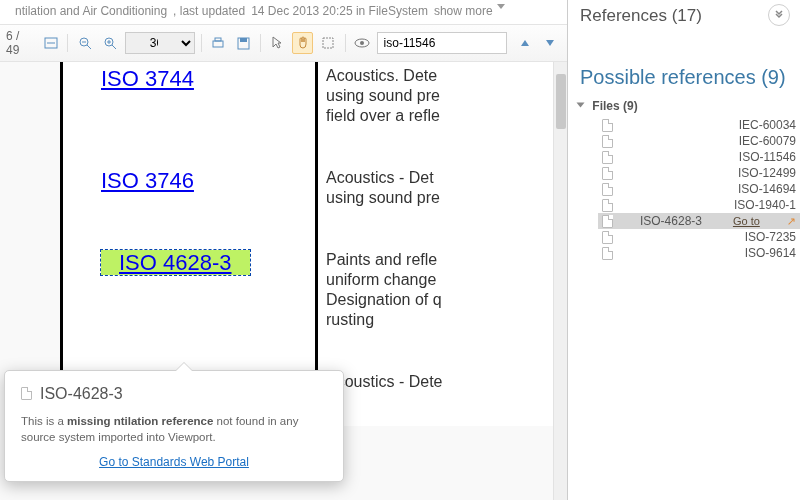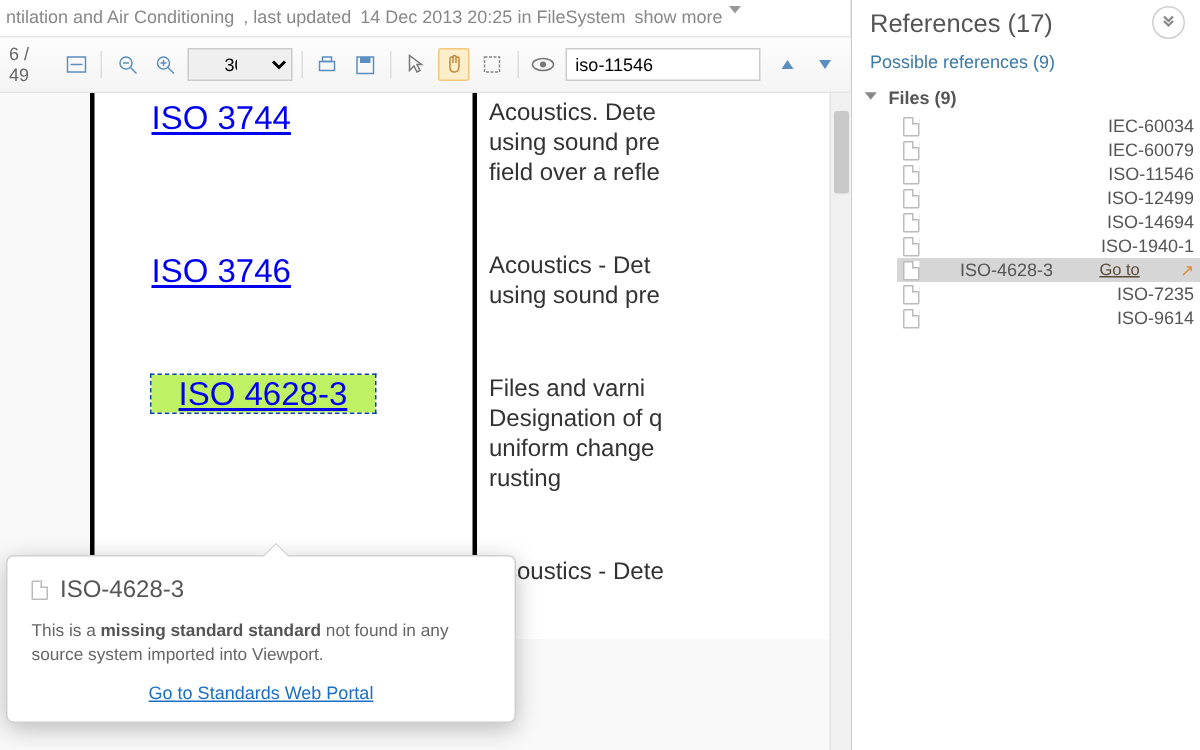"ntilation and Air Conditioning" .subheader { padding: 4px 8px 6px 4px -> 4px 8px 6px 15px }
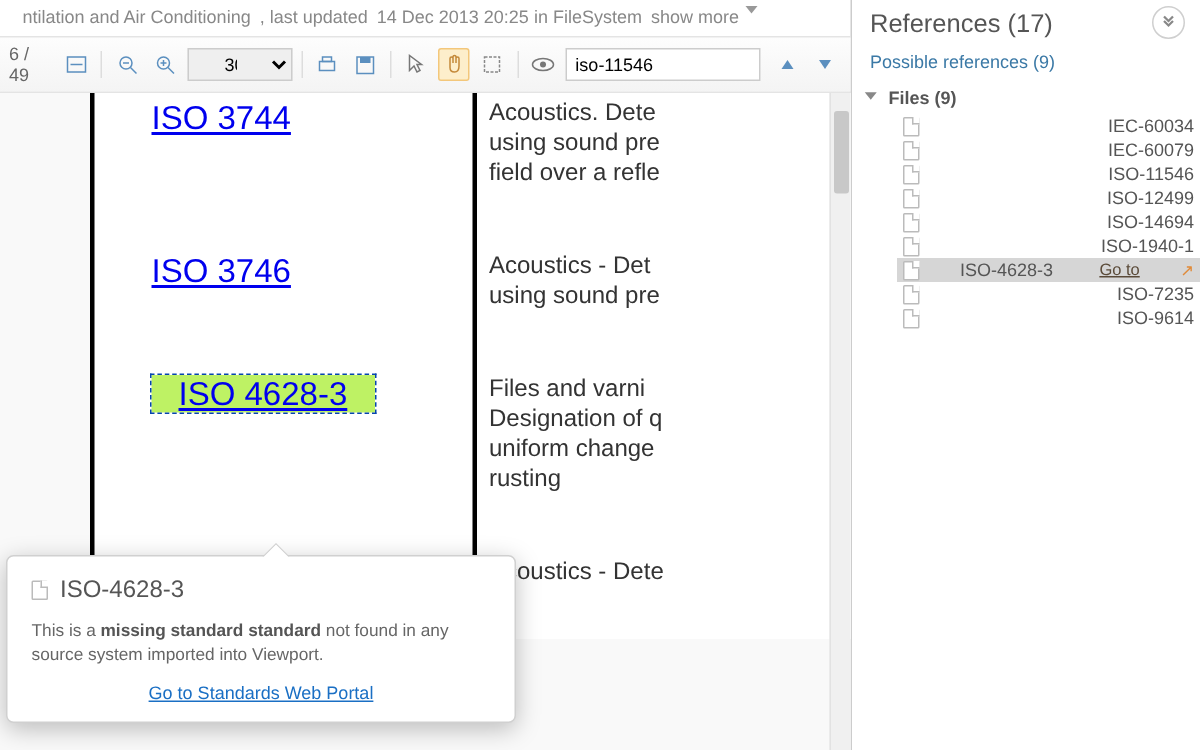"Possible references (9)" .rp-possible { font-size: 12px -> 20px; margin-top: none -> 32px }
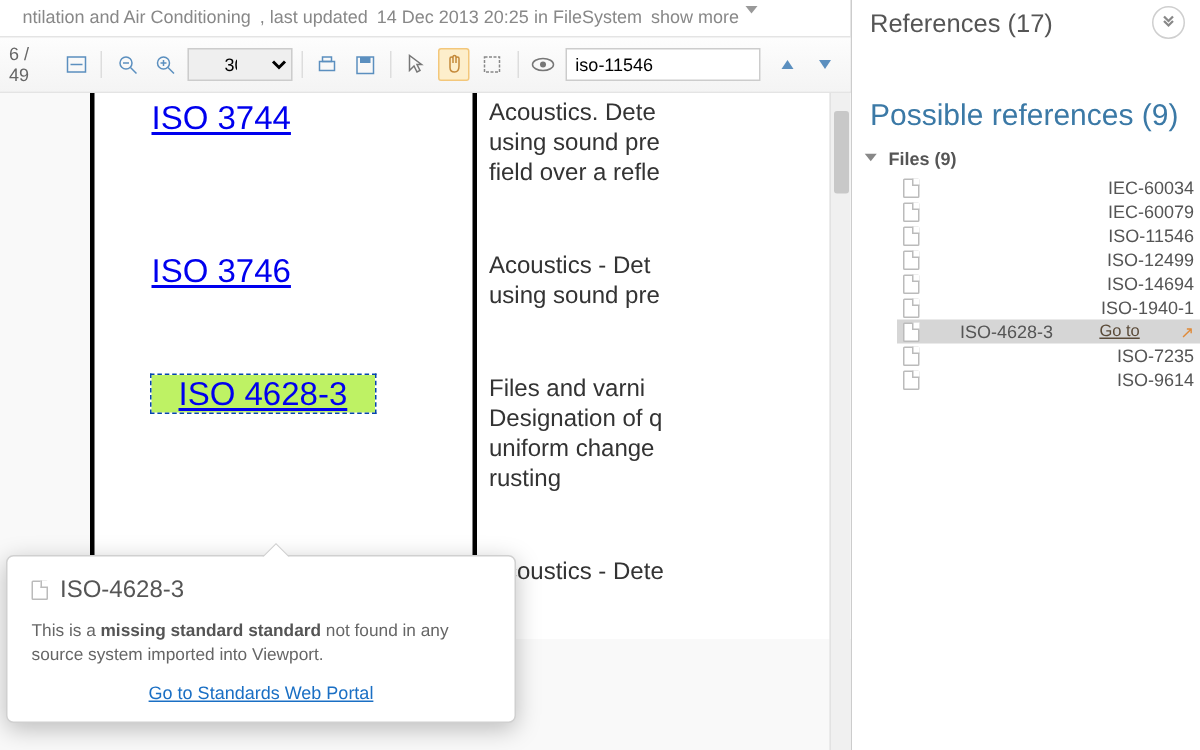"Files and varni" span { text: Files and varni -> Paints and refle }
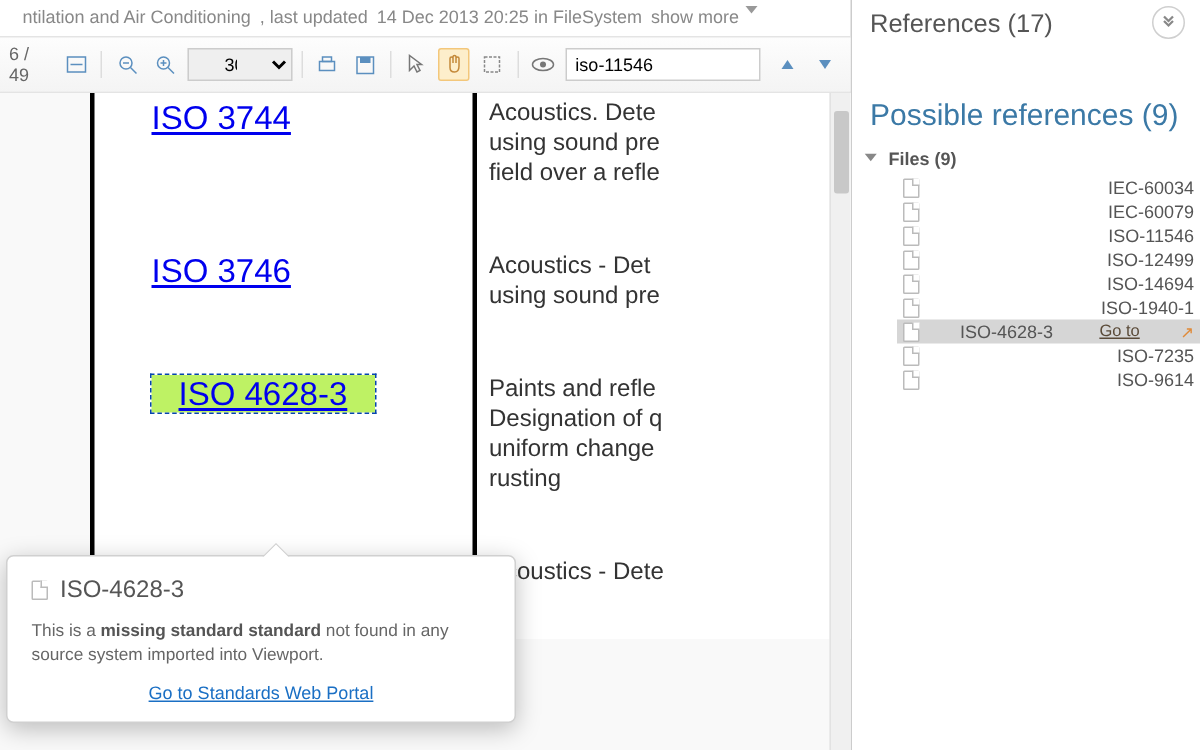"Designation of q" span { order: before "uniform change" -> after "uniform change" }
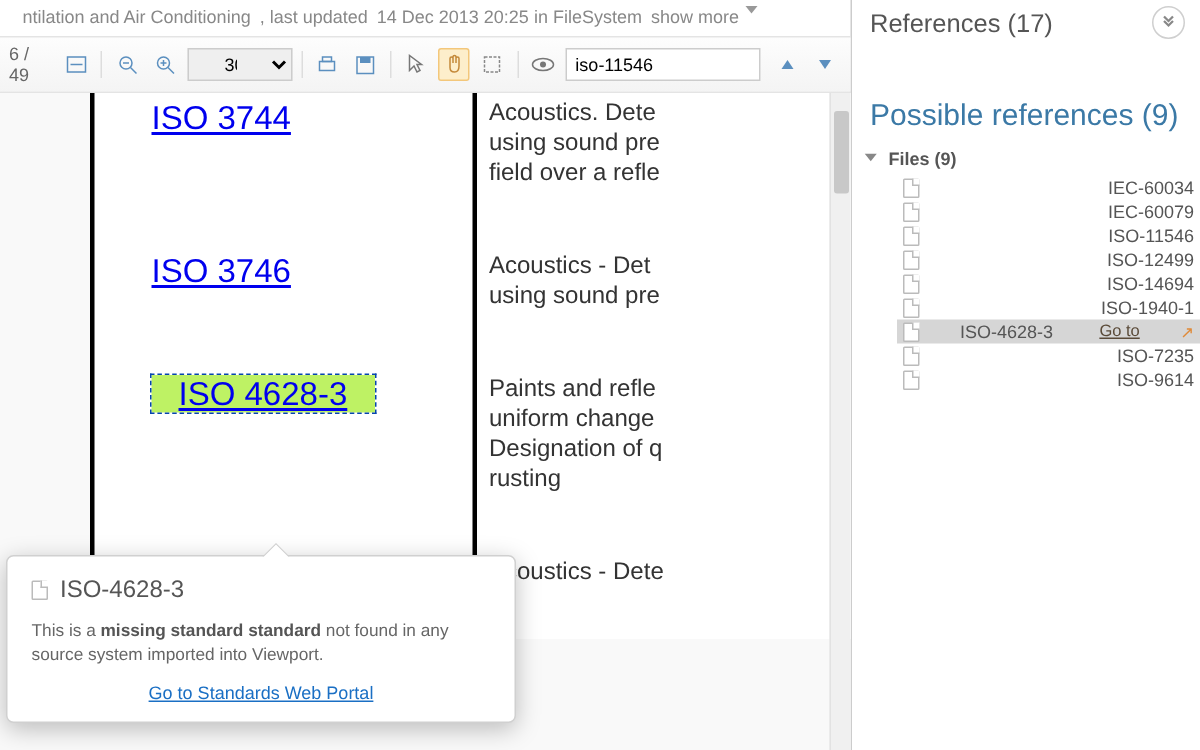"missing standard standard" b { text: standard standard -> ntilation reference }
